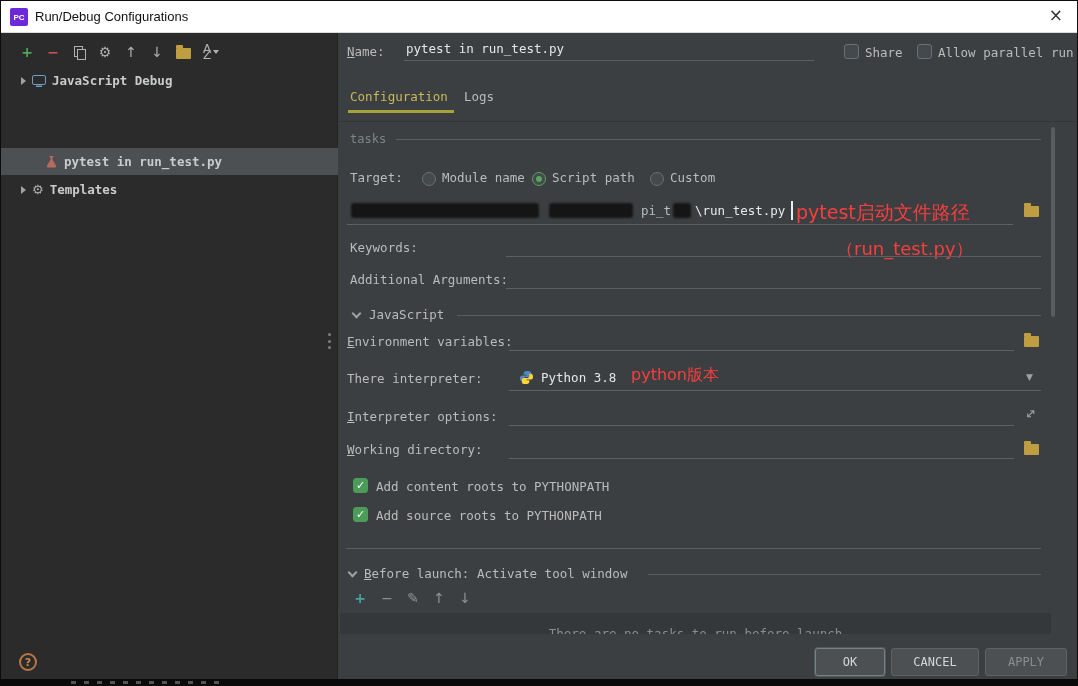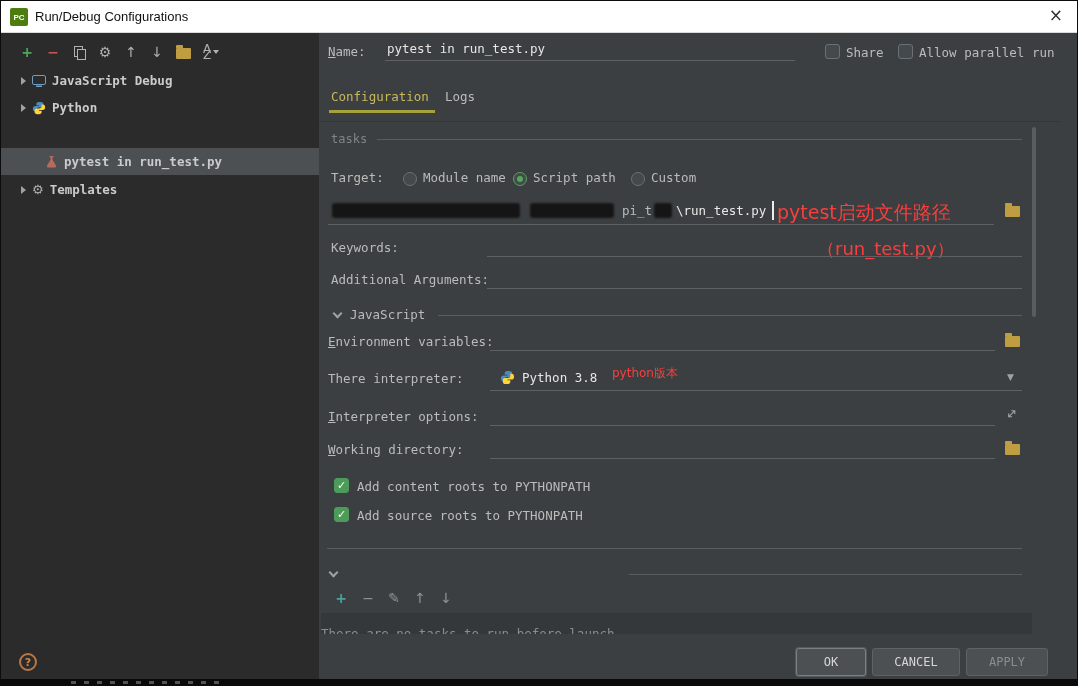"PC" .app-icon { background: #4d7c0f -> #6d28d9 }
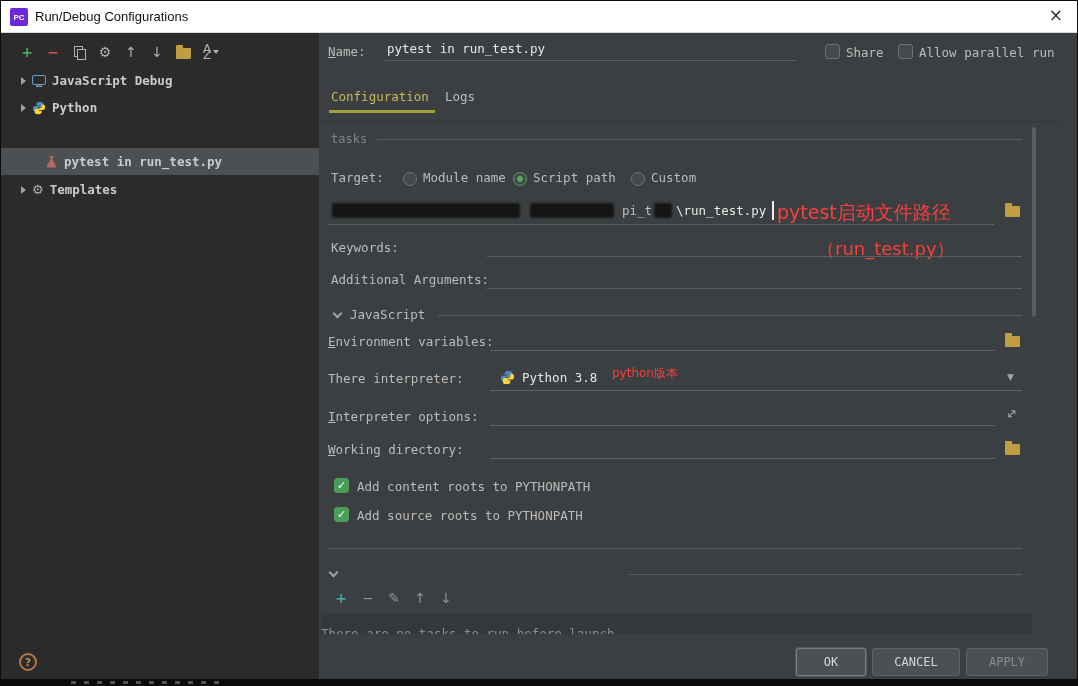"Name:" .main { left: 318px -> 337px }
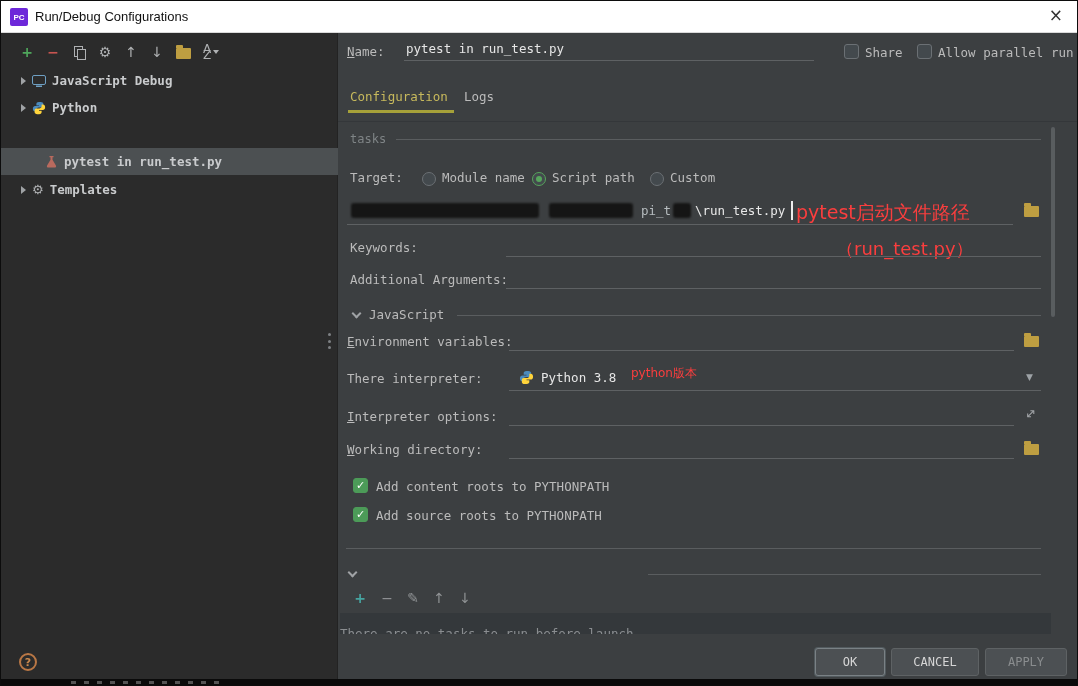"Python" div.tree-row { html: <div> <span></span> <svg> <path></path> <path></path> </svg> <span>Python</span> </div> -> none }
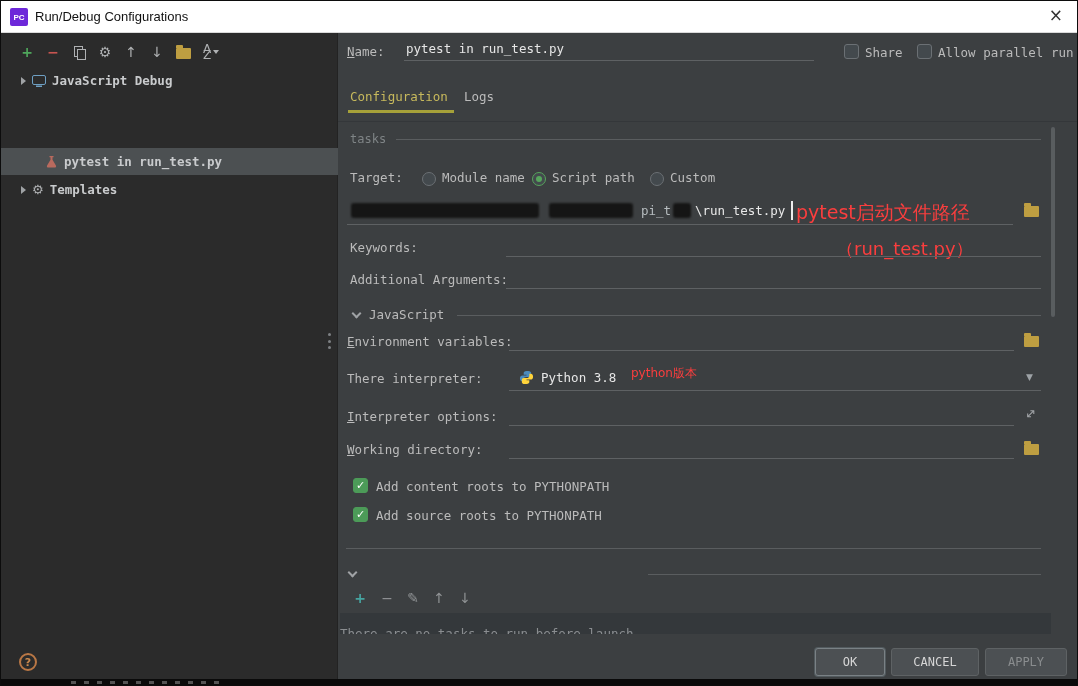"python版本" span.note { font-size: 12px -> 16px }
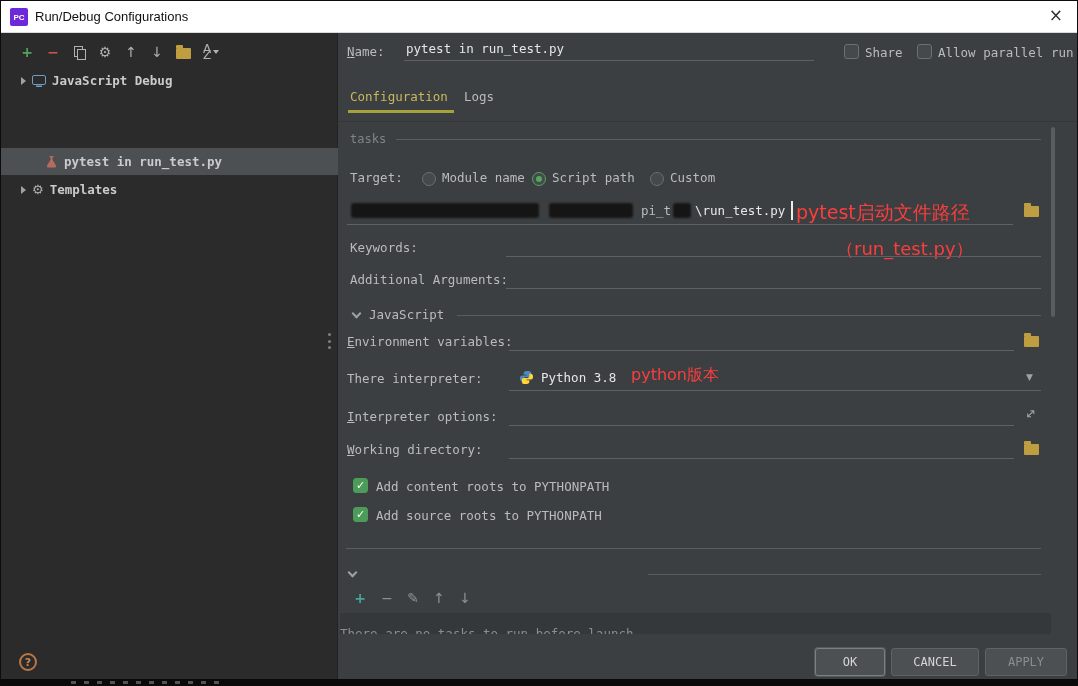"Before launch: Activate tool window" span.lbl { html: none -> <span>Before launch: Activate tool window</span> }
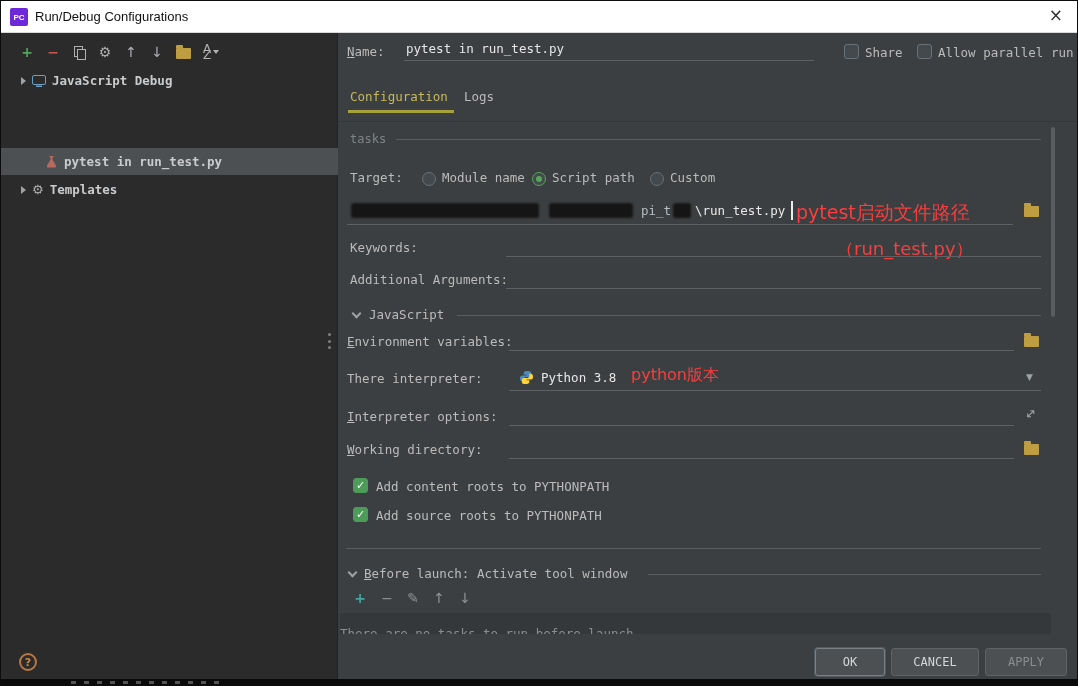"There are no tasks to" .emptybox span { text-align: none -> center }
